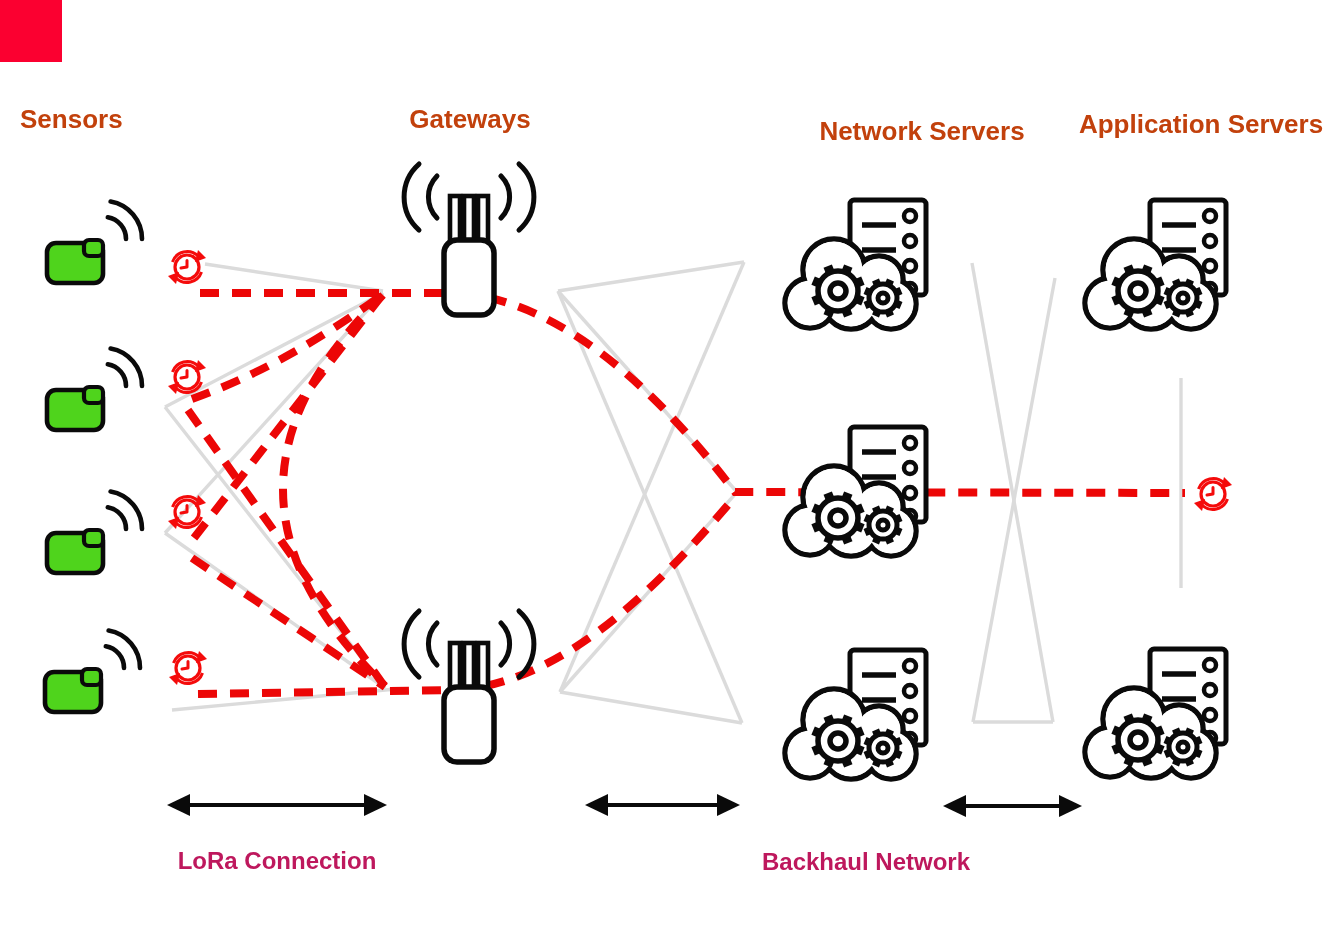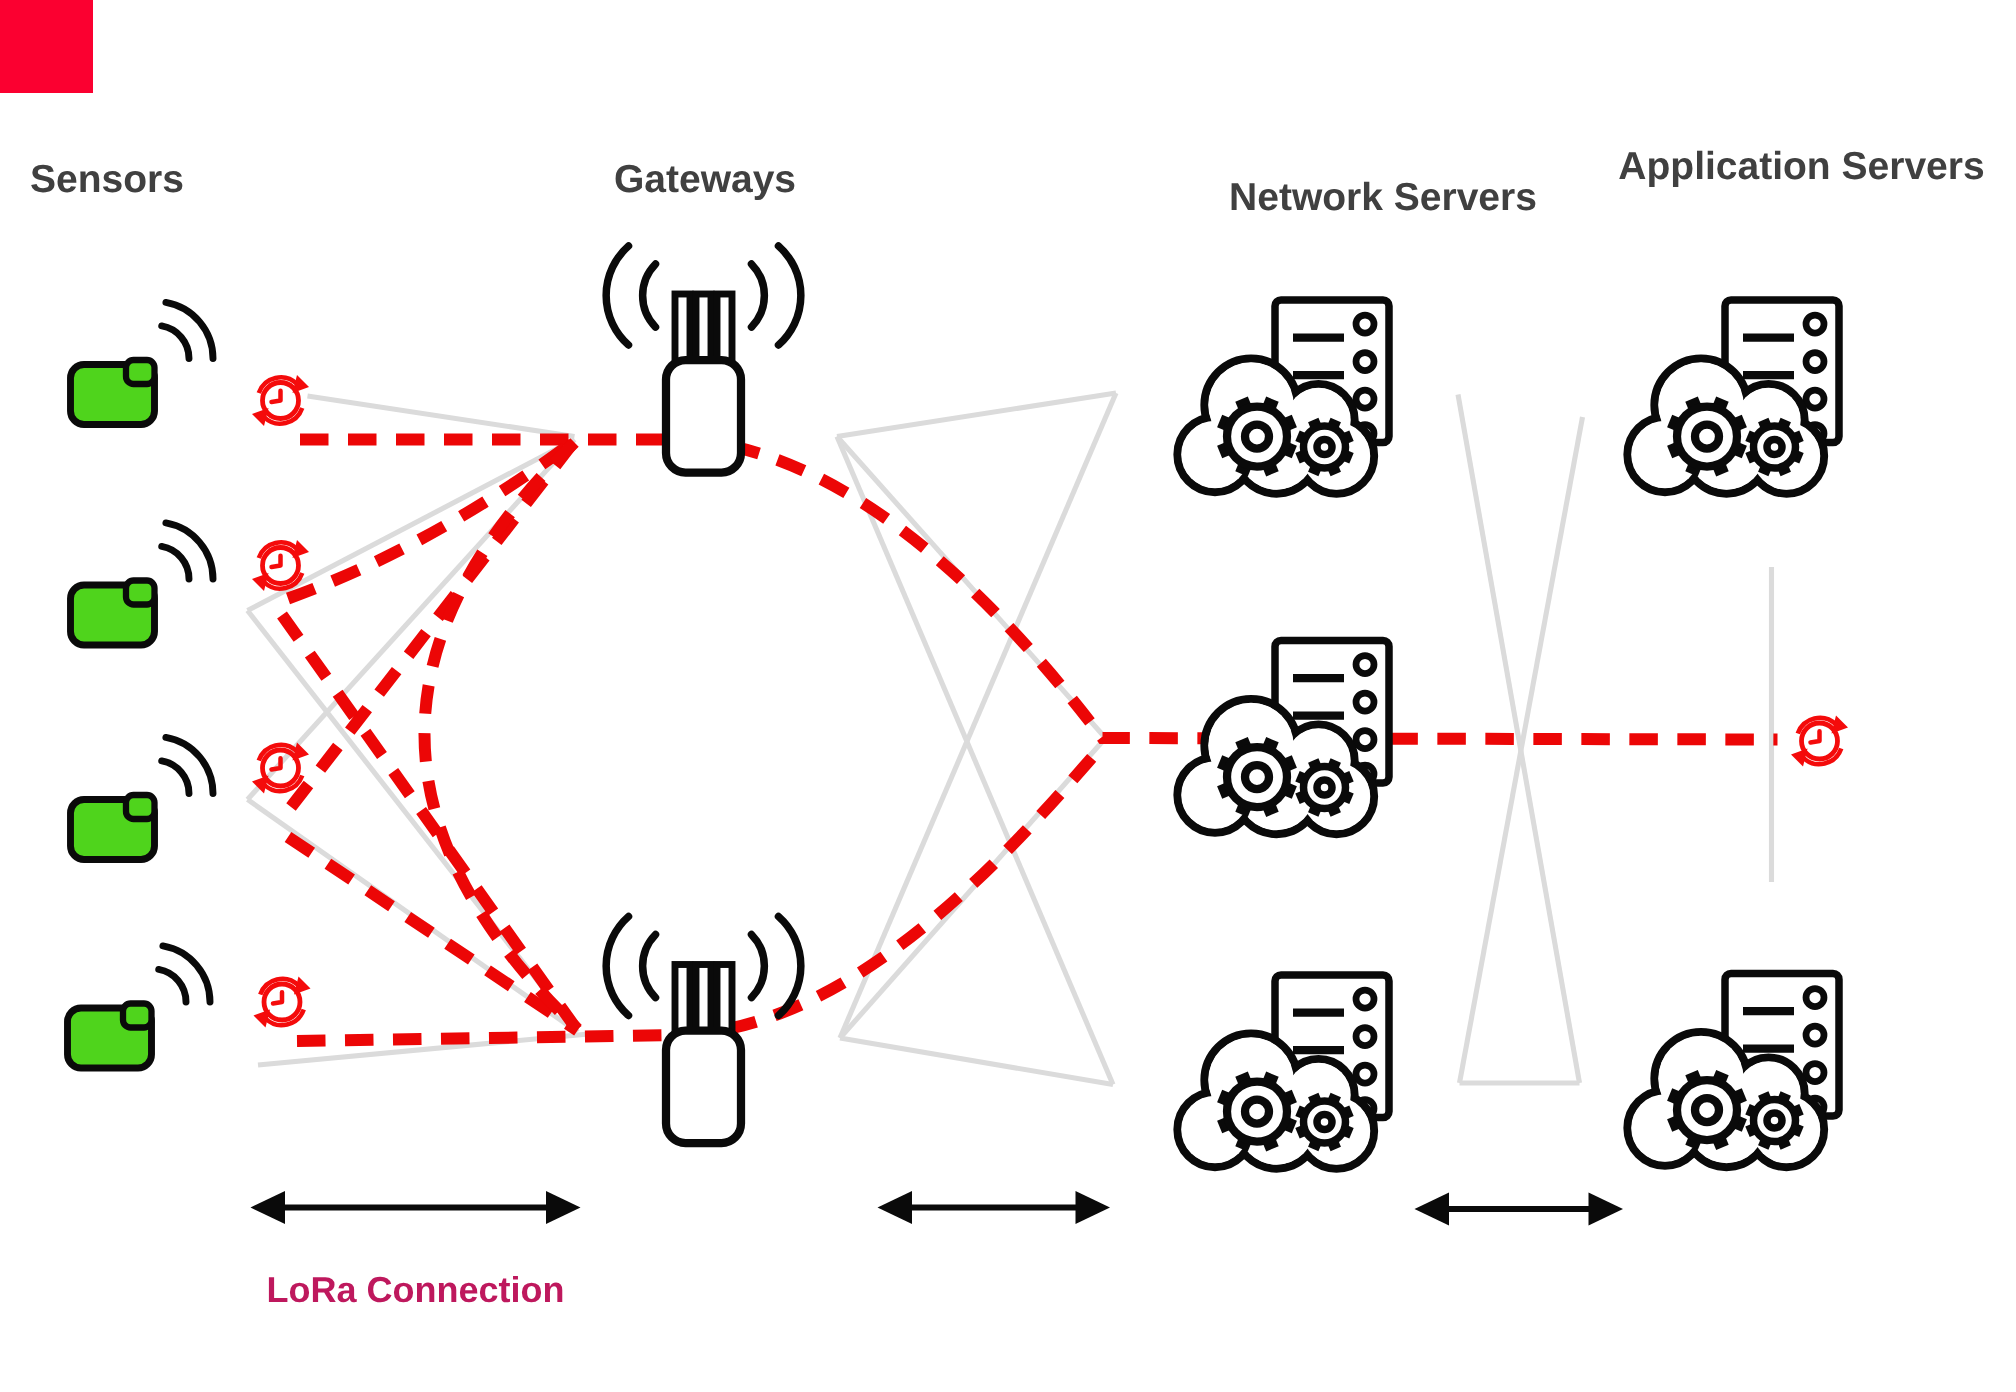"Sensors" .hdr { color: #404040 -> #c2410c }
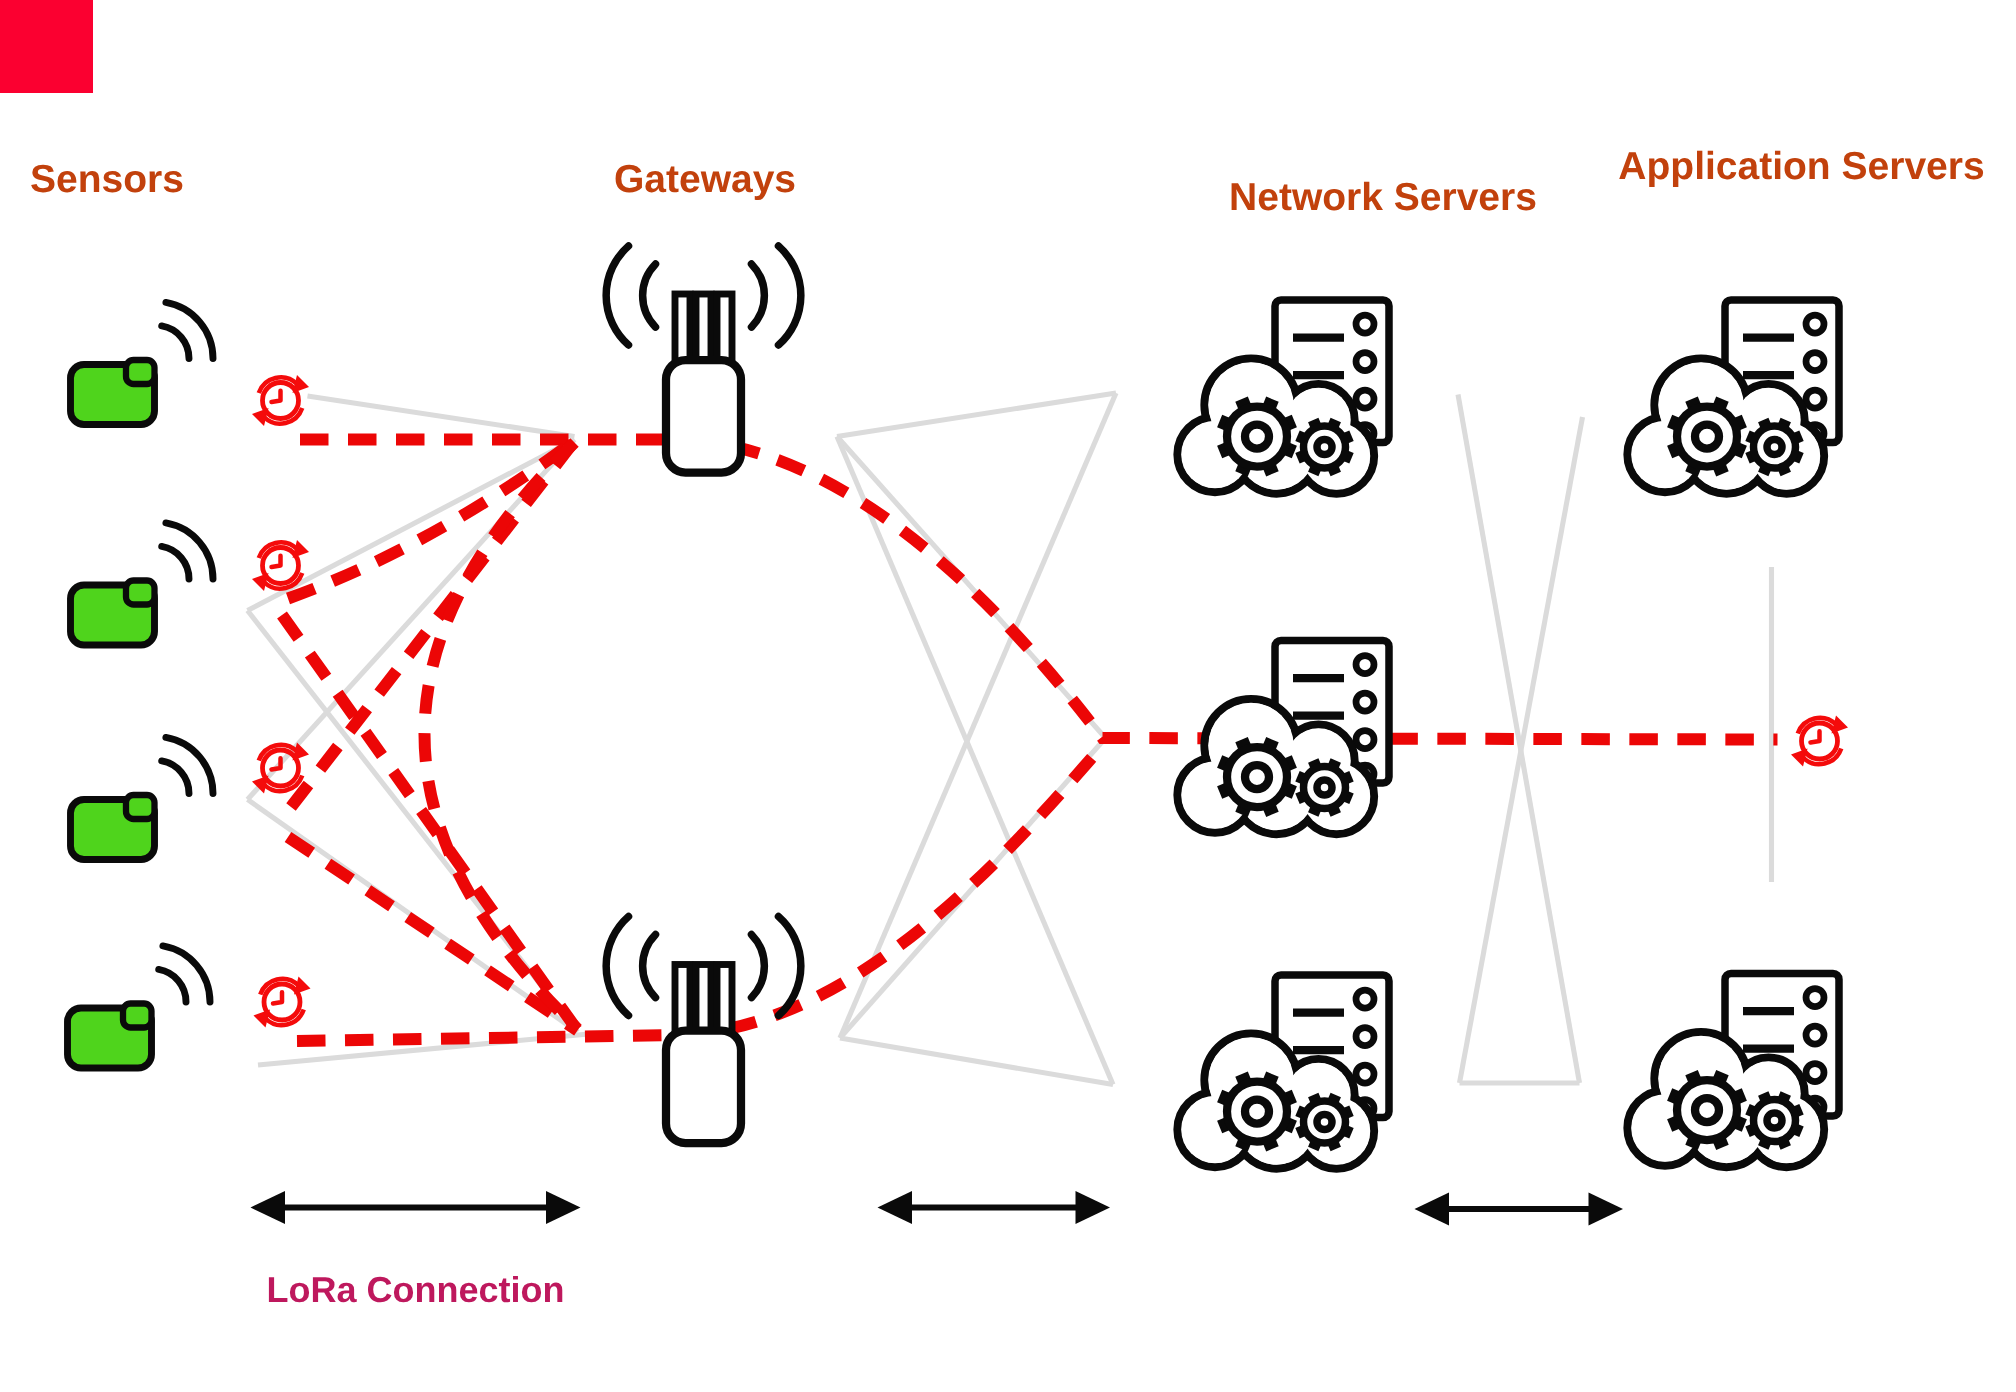"Application Servers" div.hdr { top: 95px -> 109px }
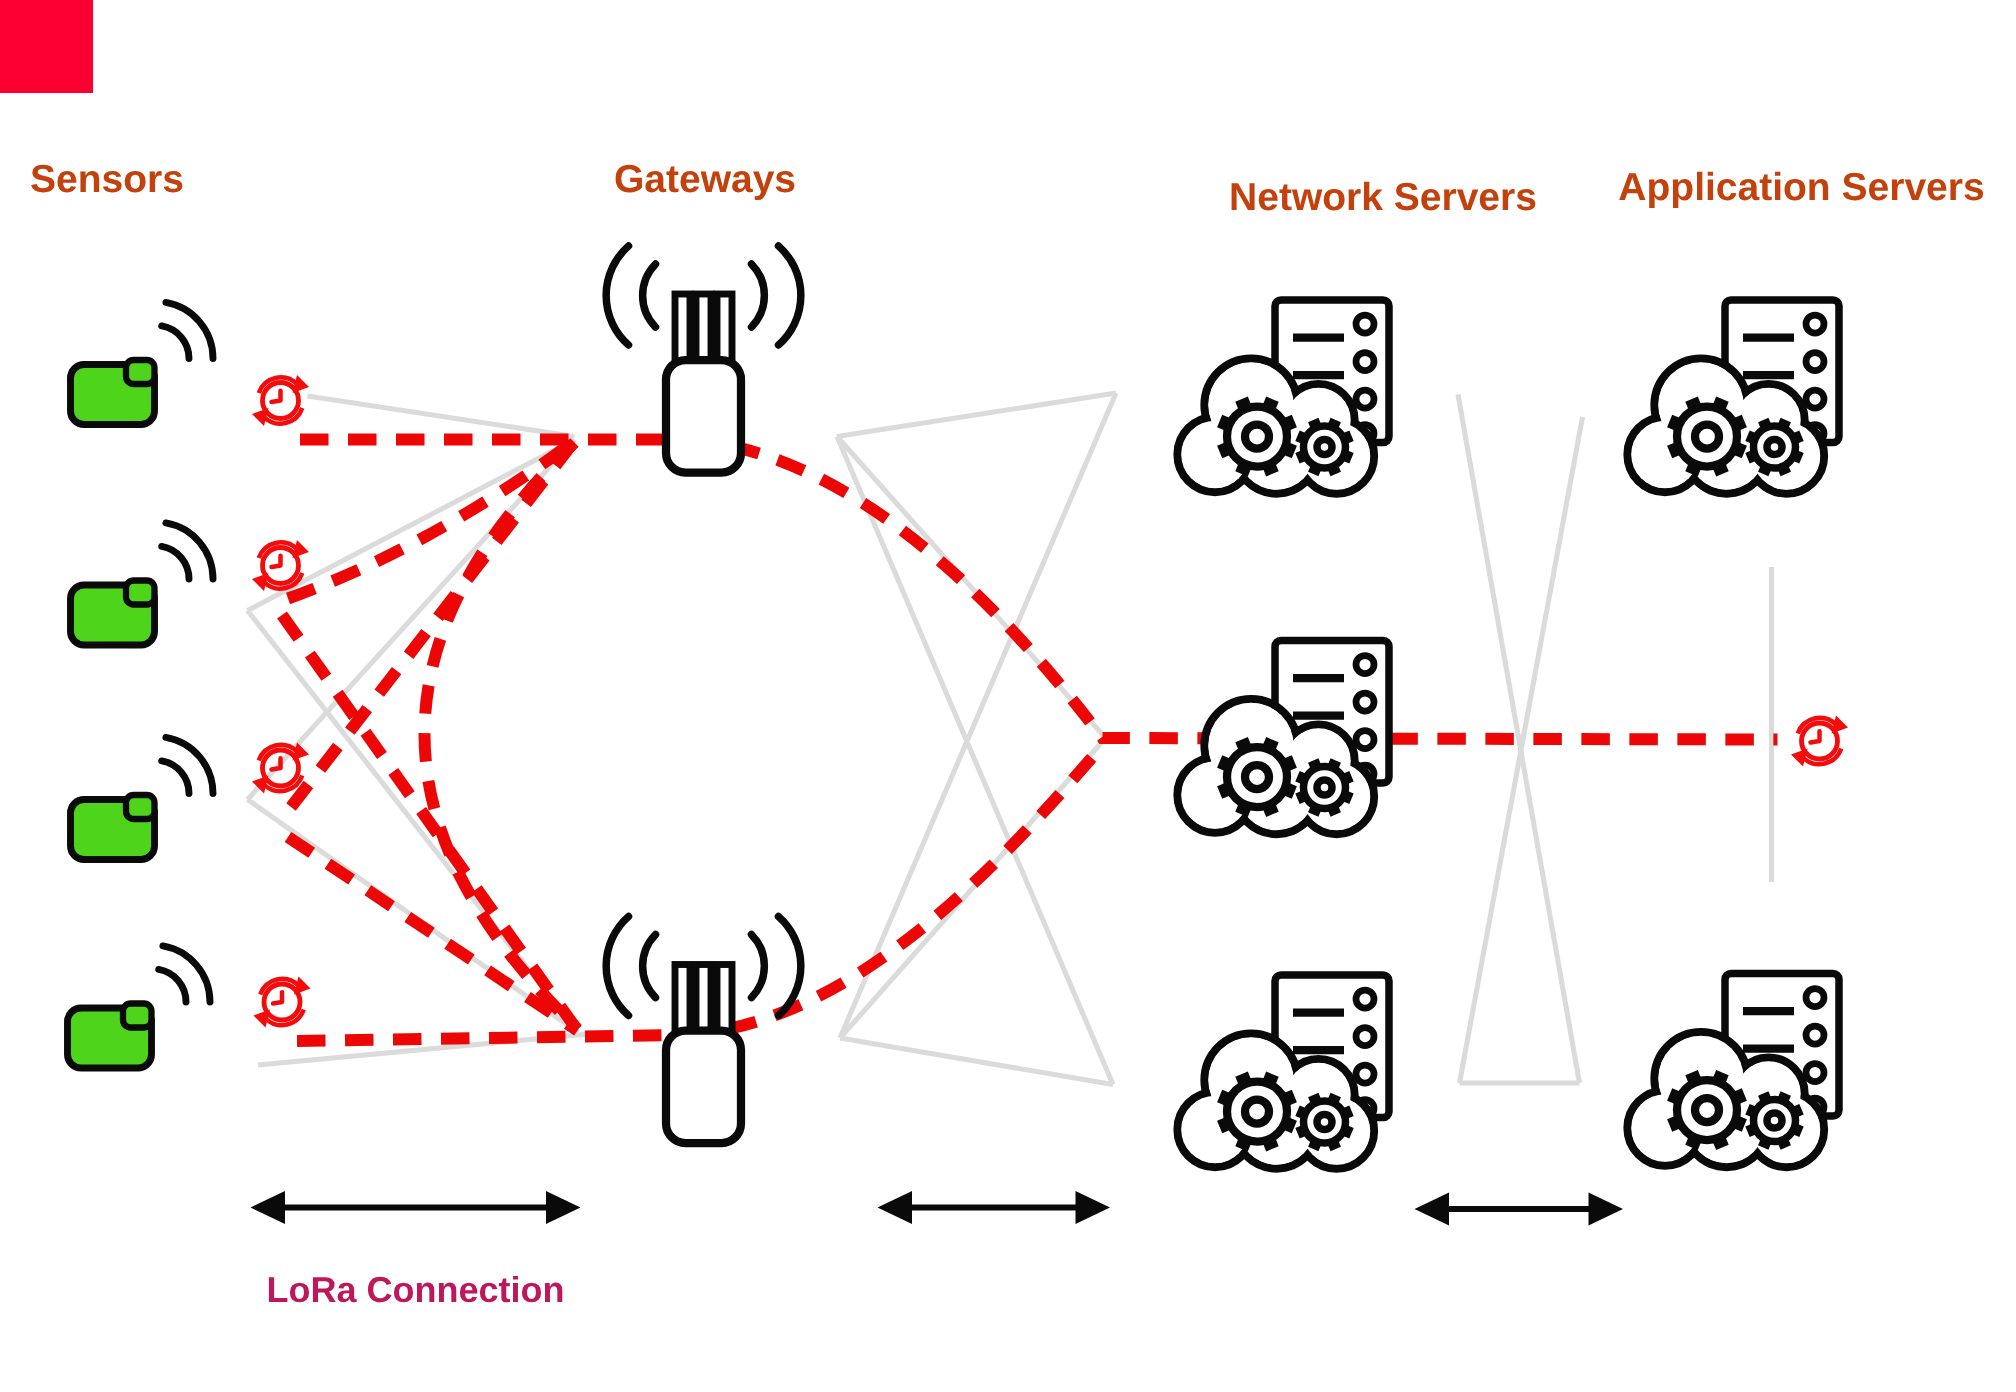"Backhaul Network" div.legend { html: none -> <div>Backhaul Network</div> }
